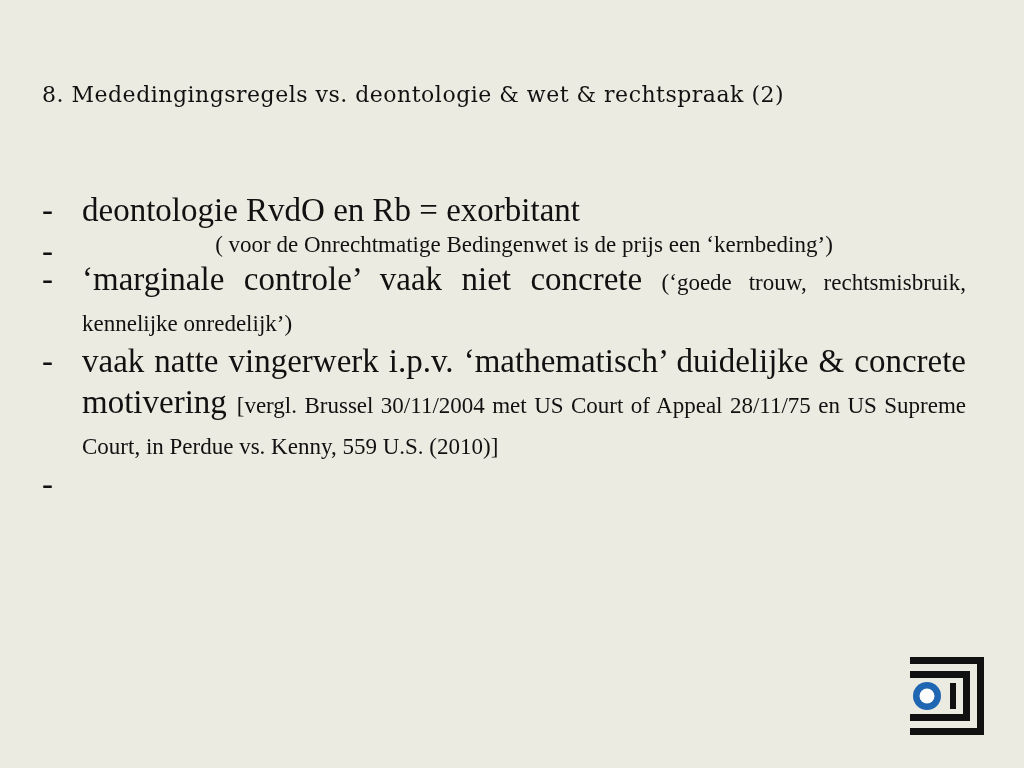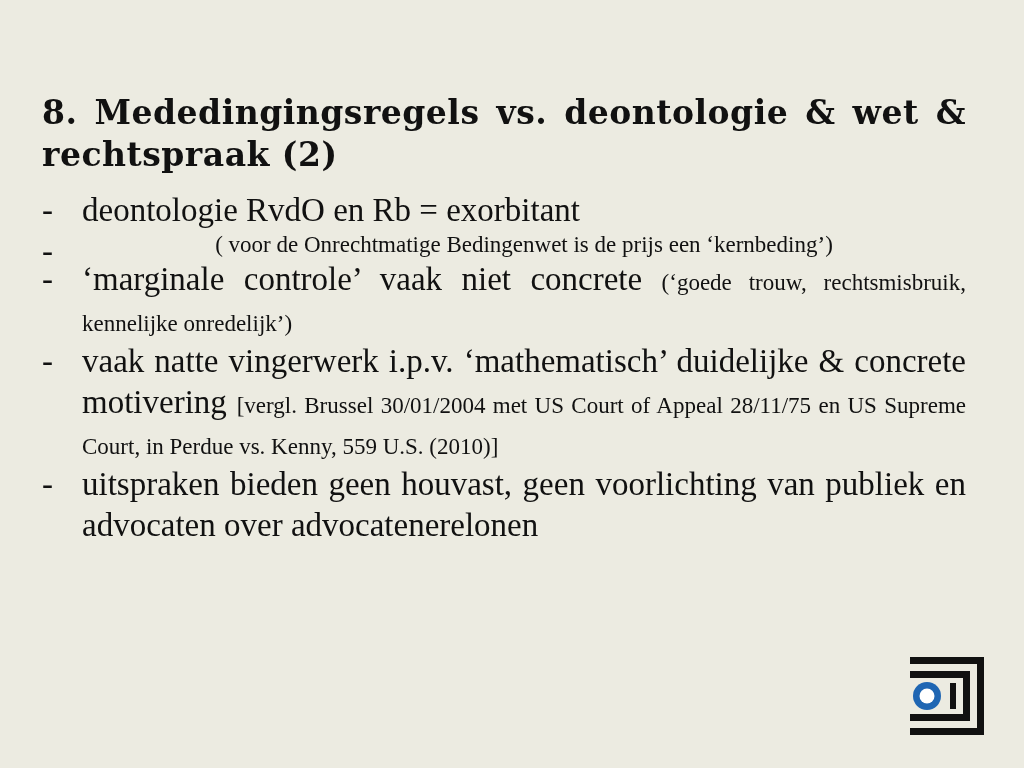"8. Mededingingsregels vs. deontologie &" .title { font-size: 33px -> 22px; font-weight: bold -> normal; top: 92px -> 74px }
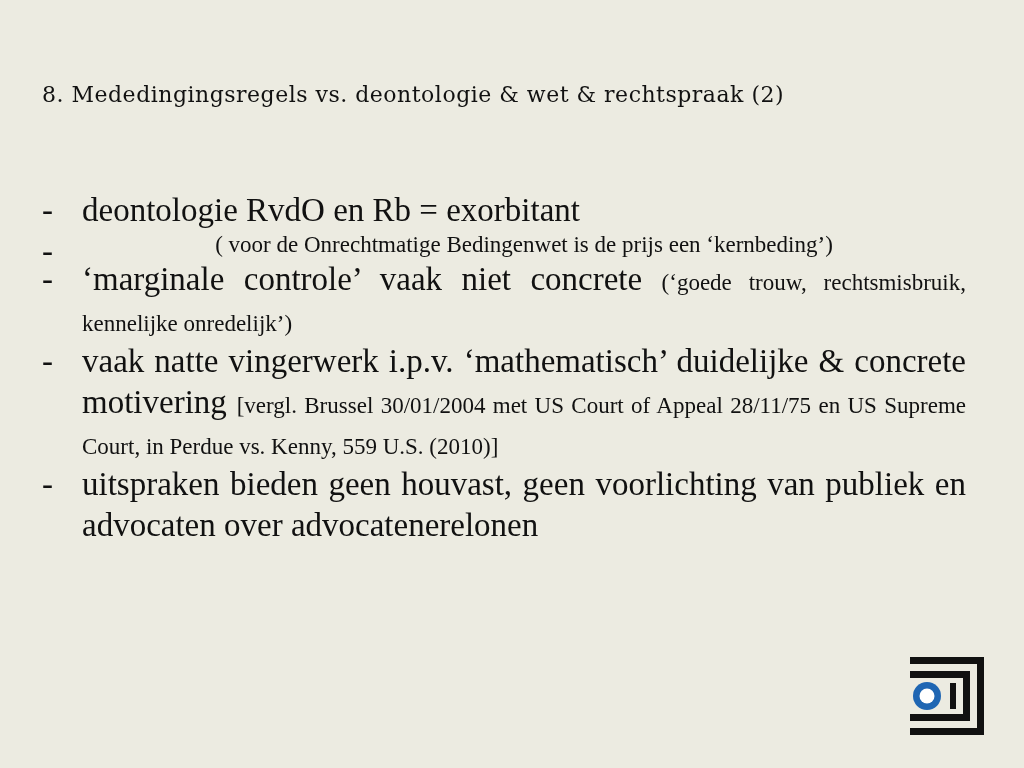"[vergl. Brussel 30/01/2004 met US" span.small { text: 30/01/2004 -> 30/11/2004 }
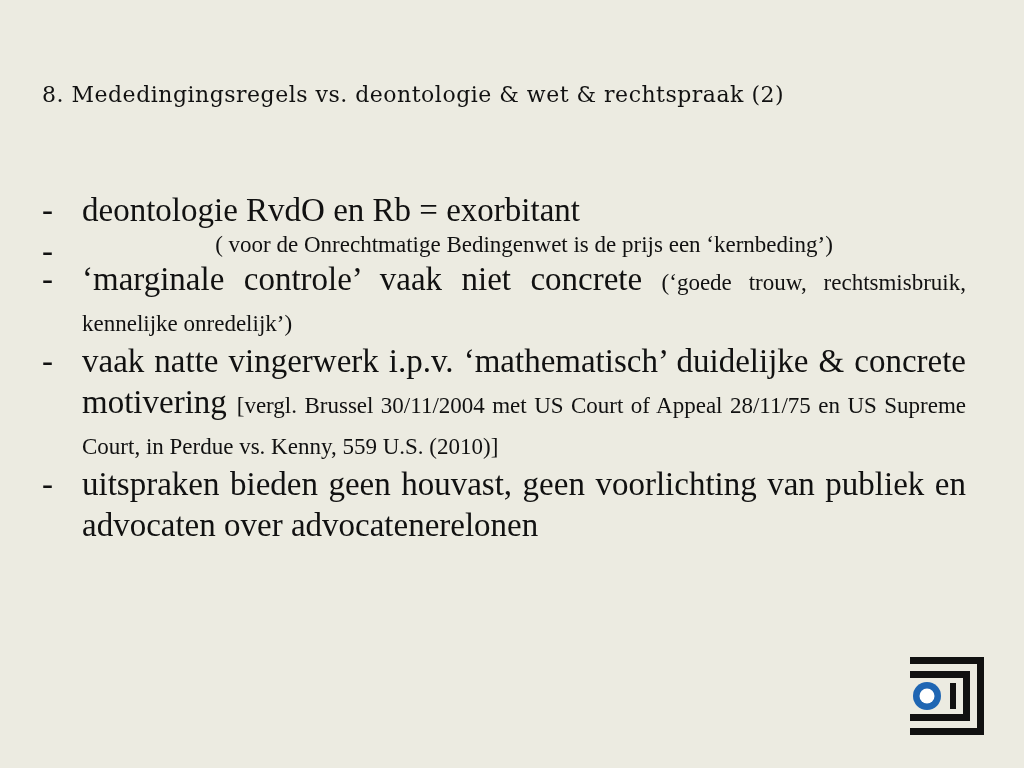"uitspraken bieden geen houvast, geen" span { html: <span>uitspraken bieden geen houvast, geen voorlichting van publiek en advocaten over advocatenerelonen</span> -> none }
